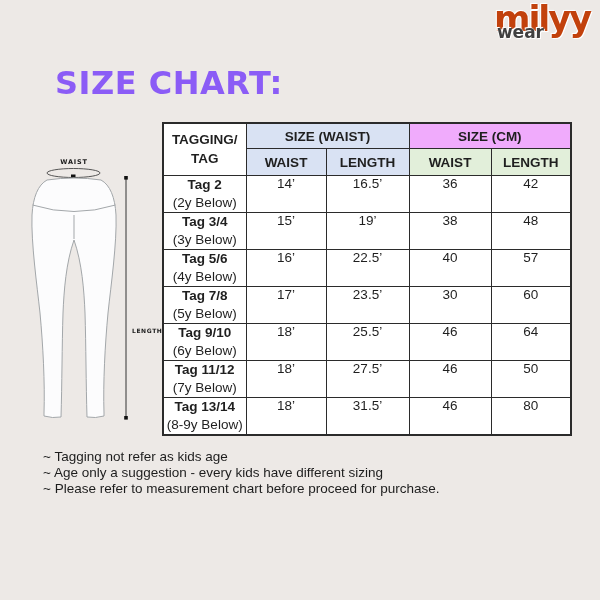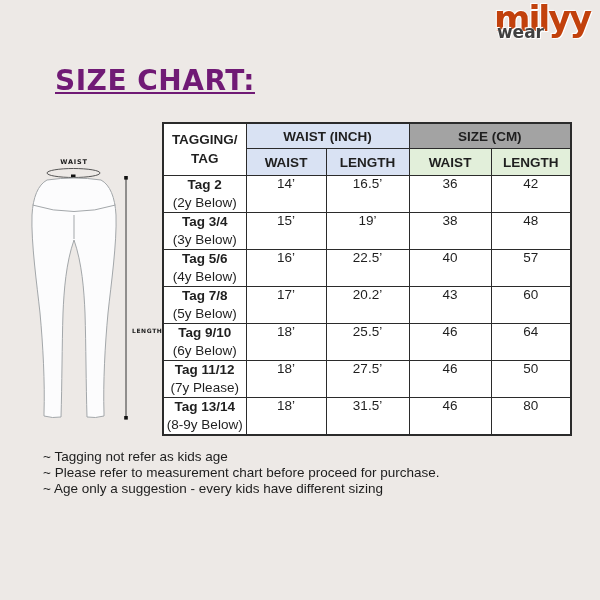"SIZE CHART:" .title { color: #701a75 -> #8b5cf6; font-size: 28px -> 32px; text-decoration: underline -> none }
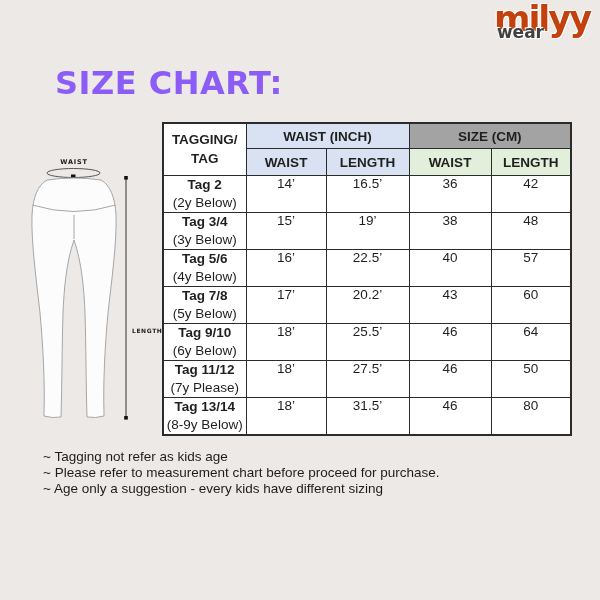"WAIST (INCH)" th.grp-inch { text: WAIST (INCH -> SIZE (WAIST }
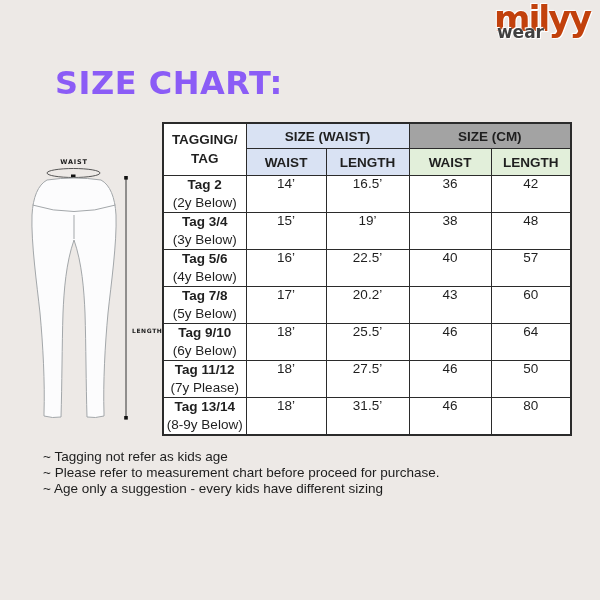"SIZE (CM)" th.grp-cm { background: #a3a3a3 -> #f0abfc }
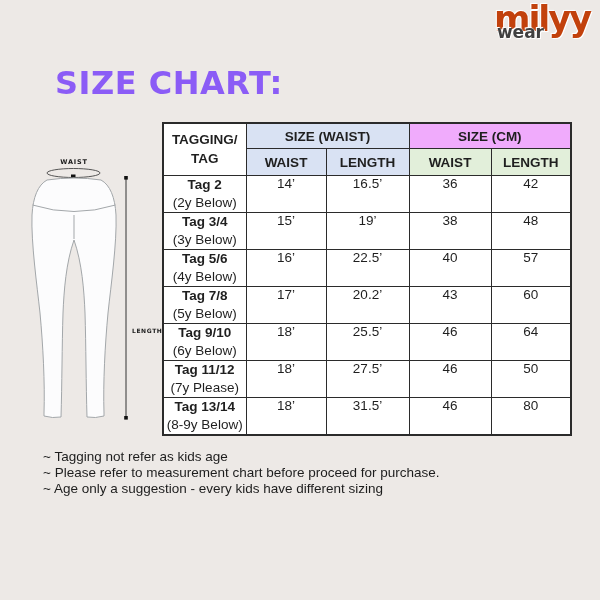"20.2’" td { text: 20.2’ -> 23.5’ }
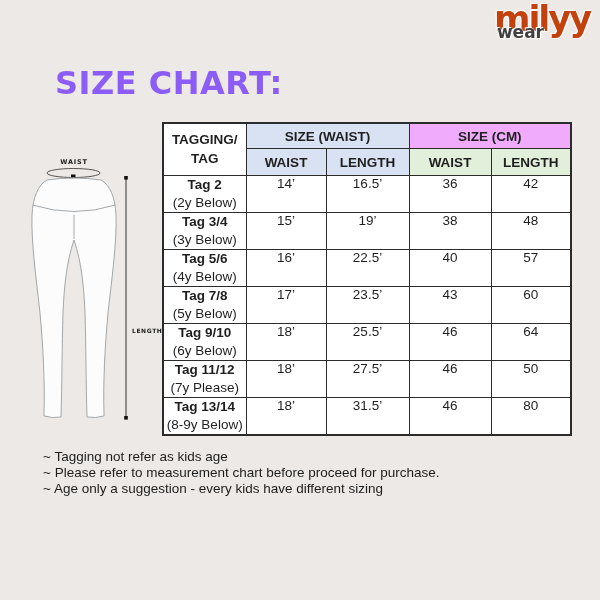"43" td { text: 43 -> 30 }
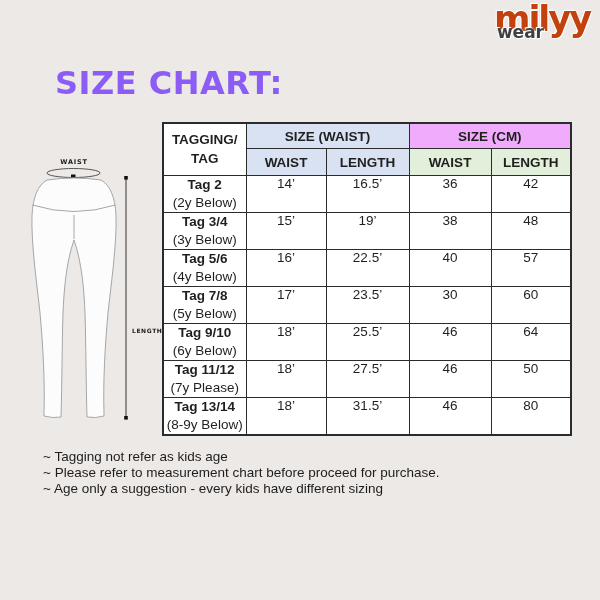"(7y Please)" span.age { text: Please -> Below }
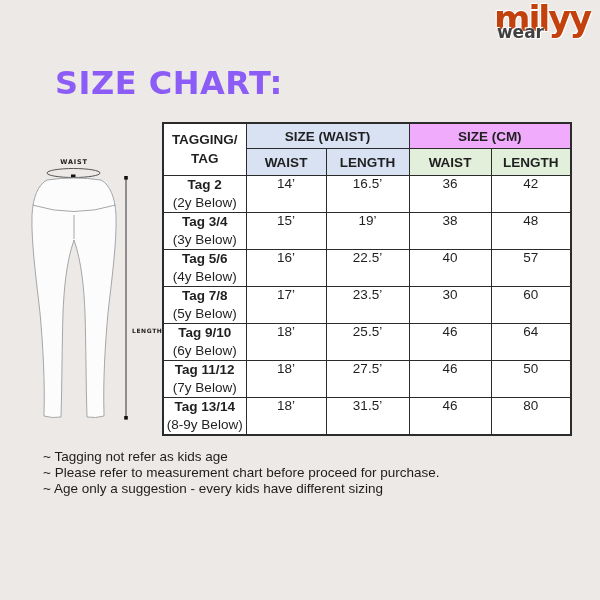"~ Please refer to measurement" div.note-line { order: before "~ Age only a suggestion" -> after "~ Age only a suggestion" }
